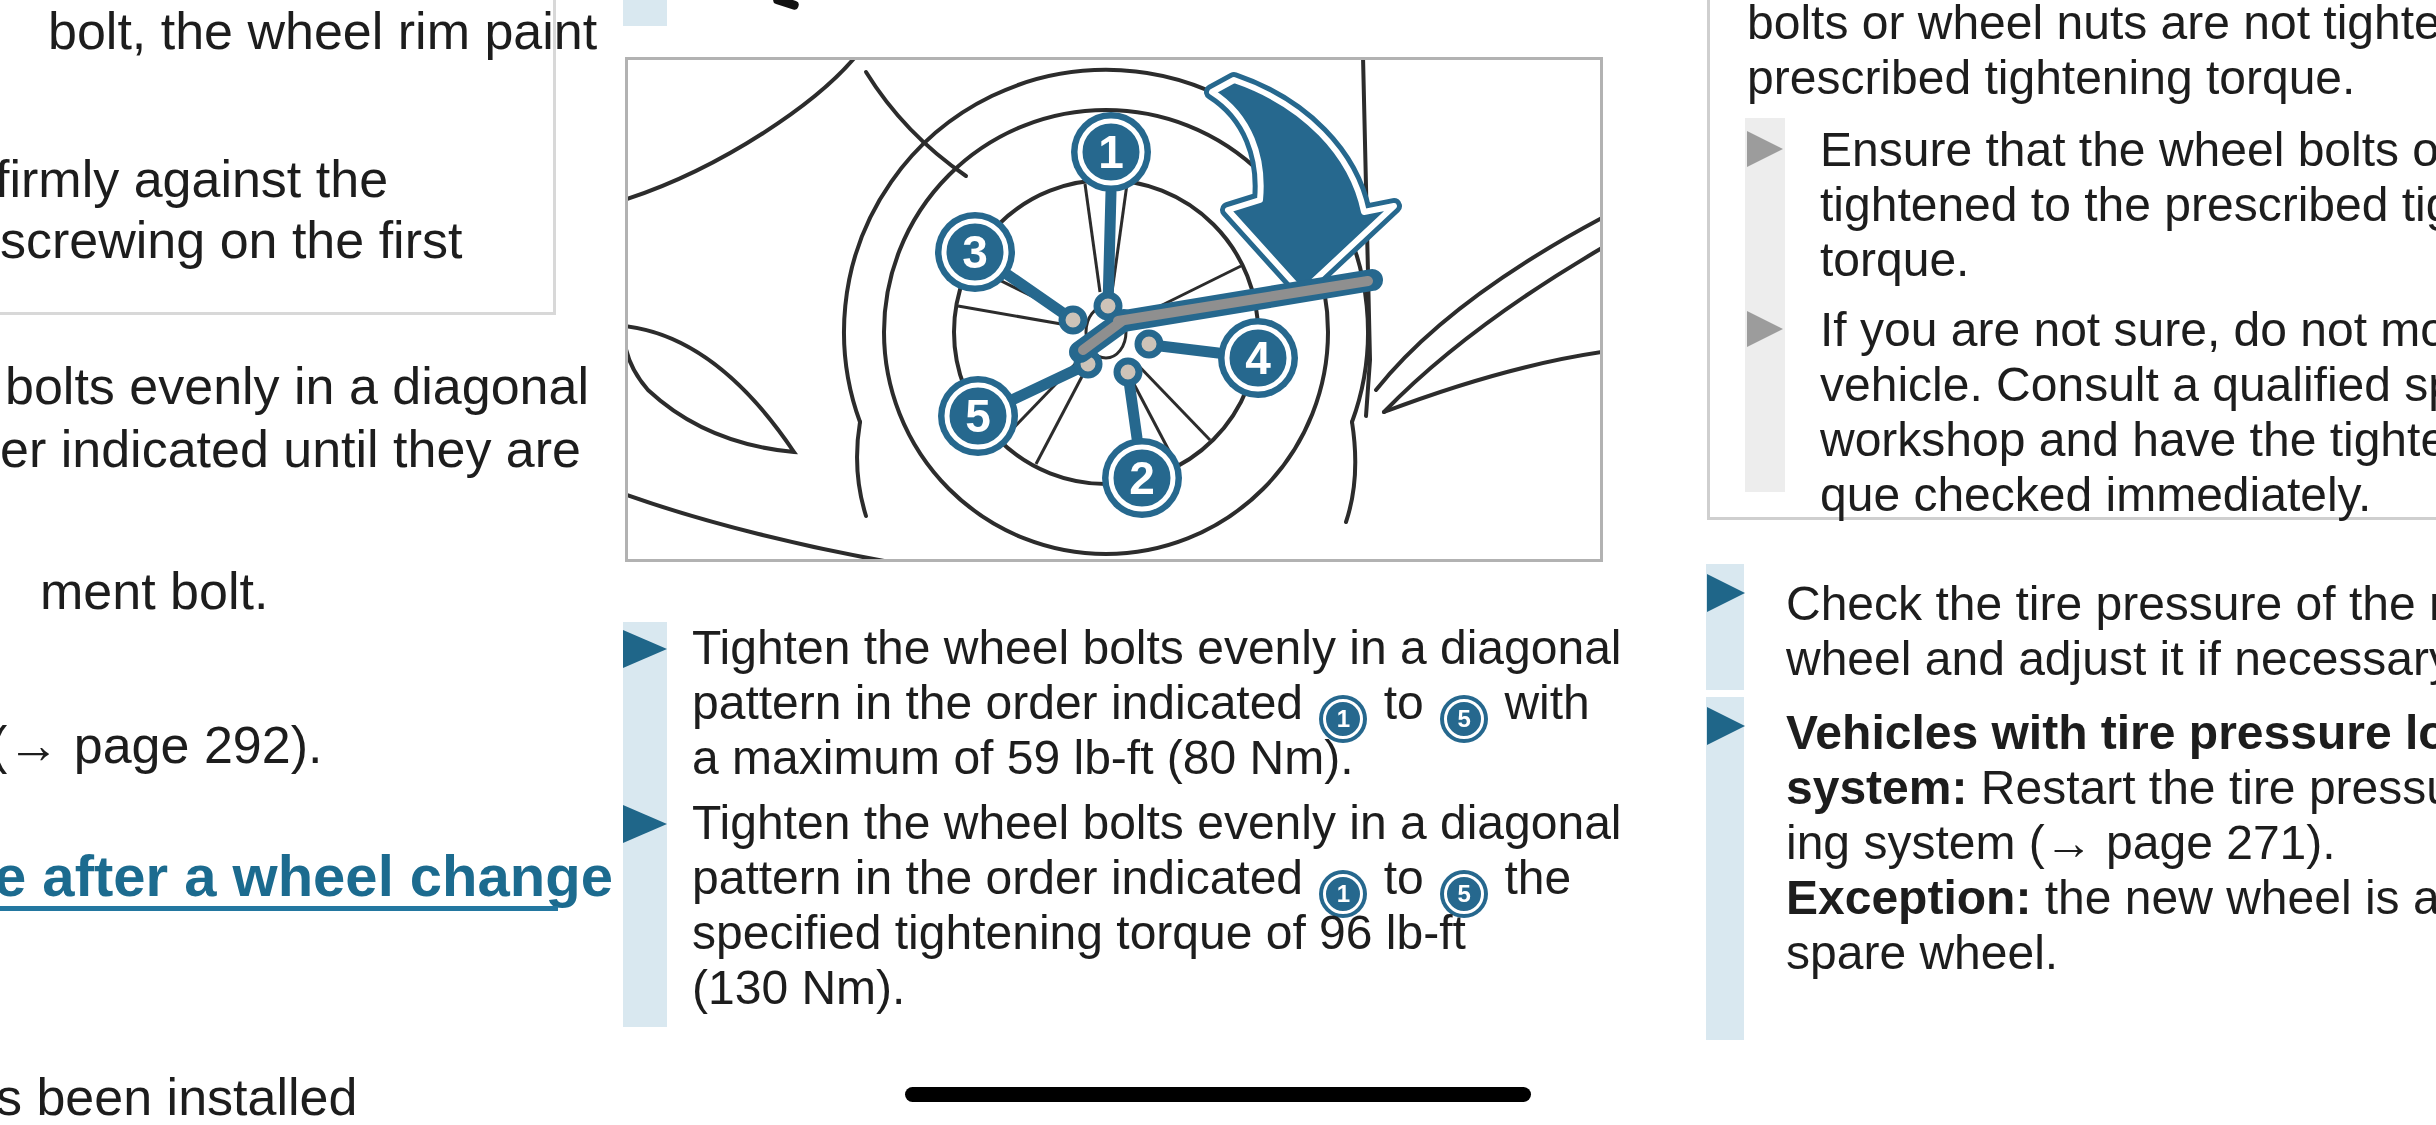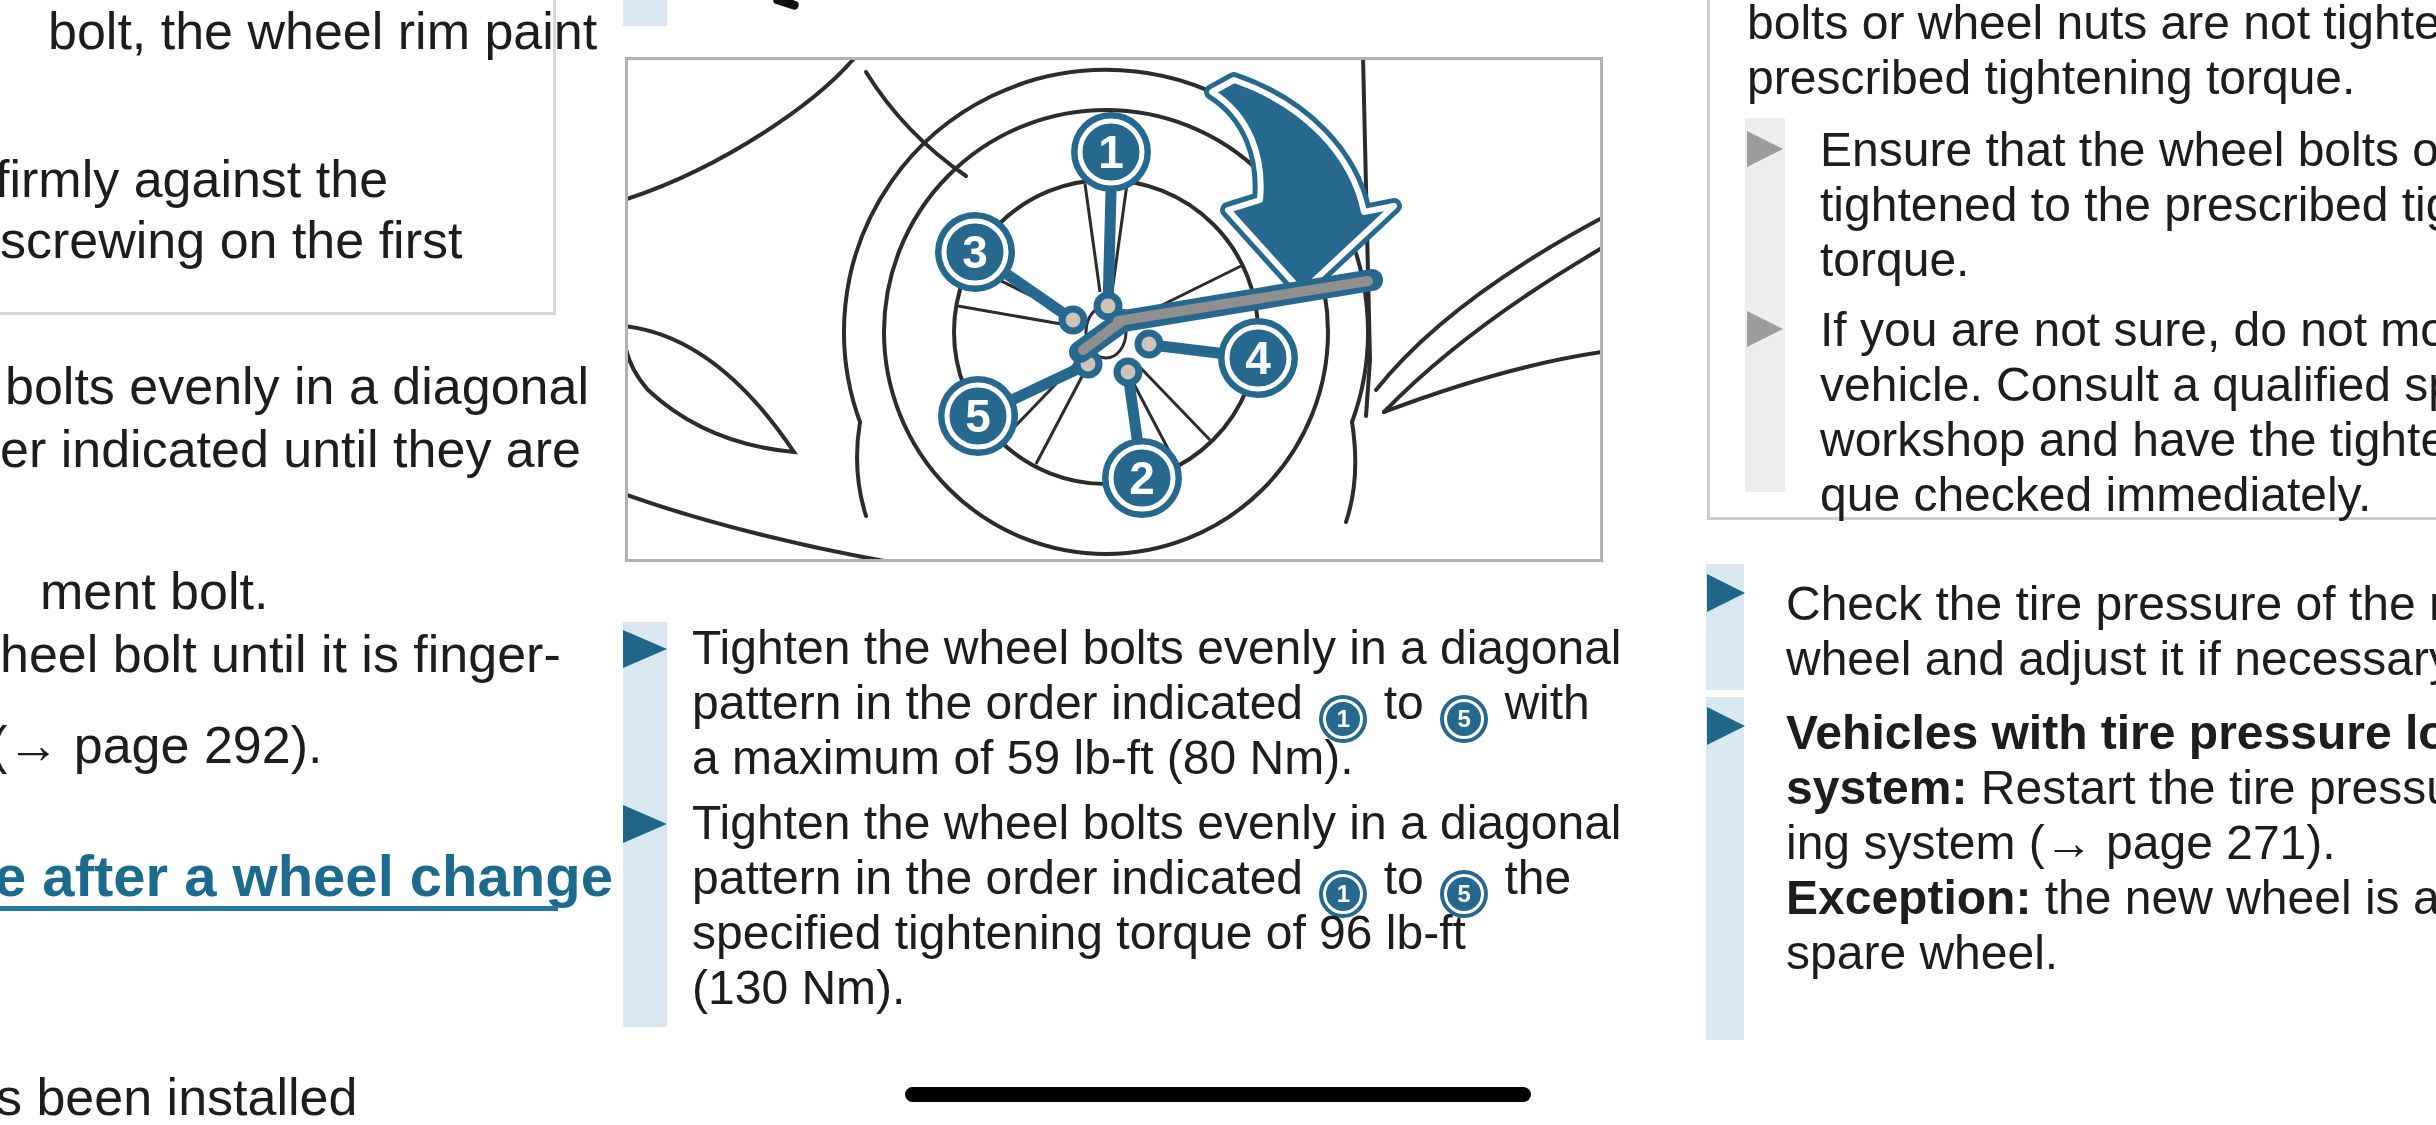"heel bolt until it is" div.line { html: <div>heel bolt until it is finger-</div> -> none }
